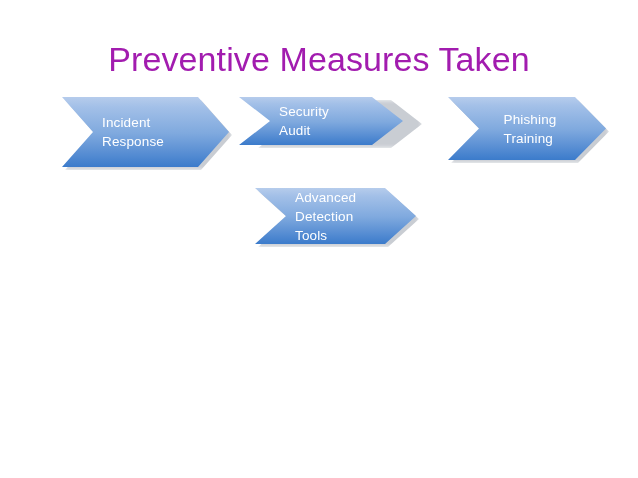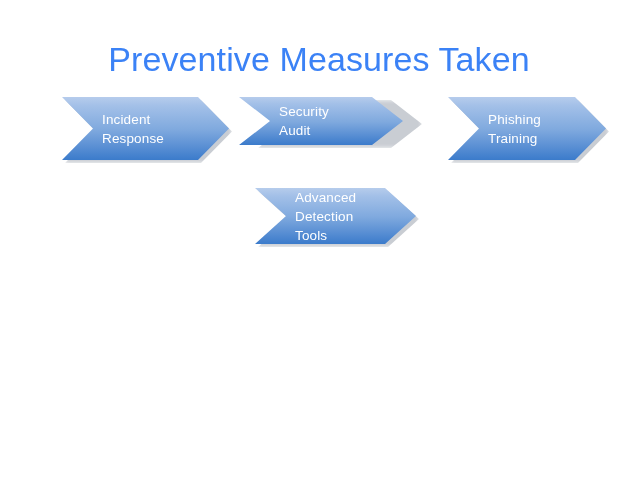"Preventive Measures Taken" #slide-title { color: #3b82f6 -> #a21caf }
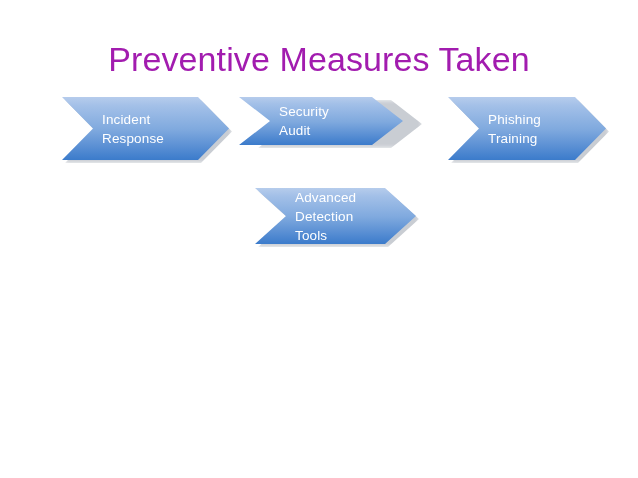"Incident" #chev-incident-response, #sh-incident-response { height: 63px -> 70px }
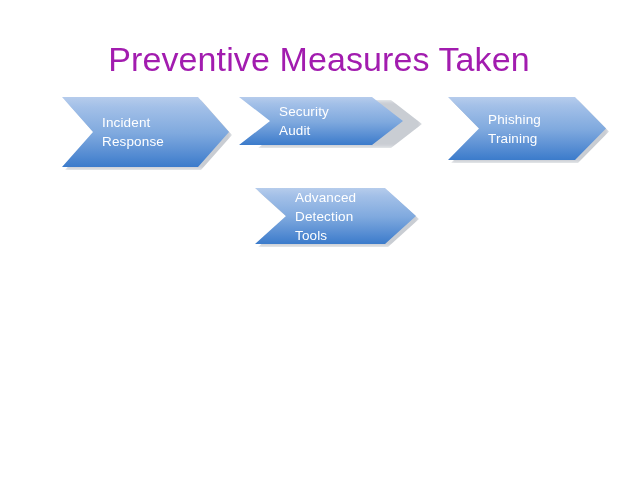"Phishing" #chev-phishing-training, #sh-phishing-training { justify-content: none -> center }
